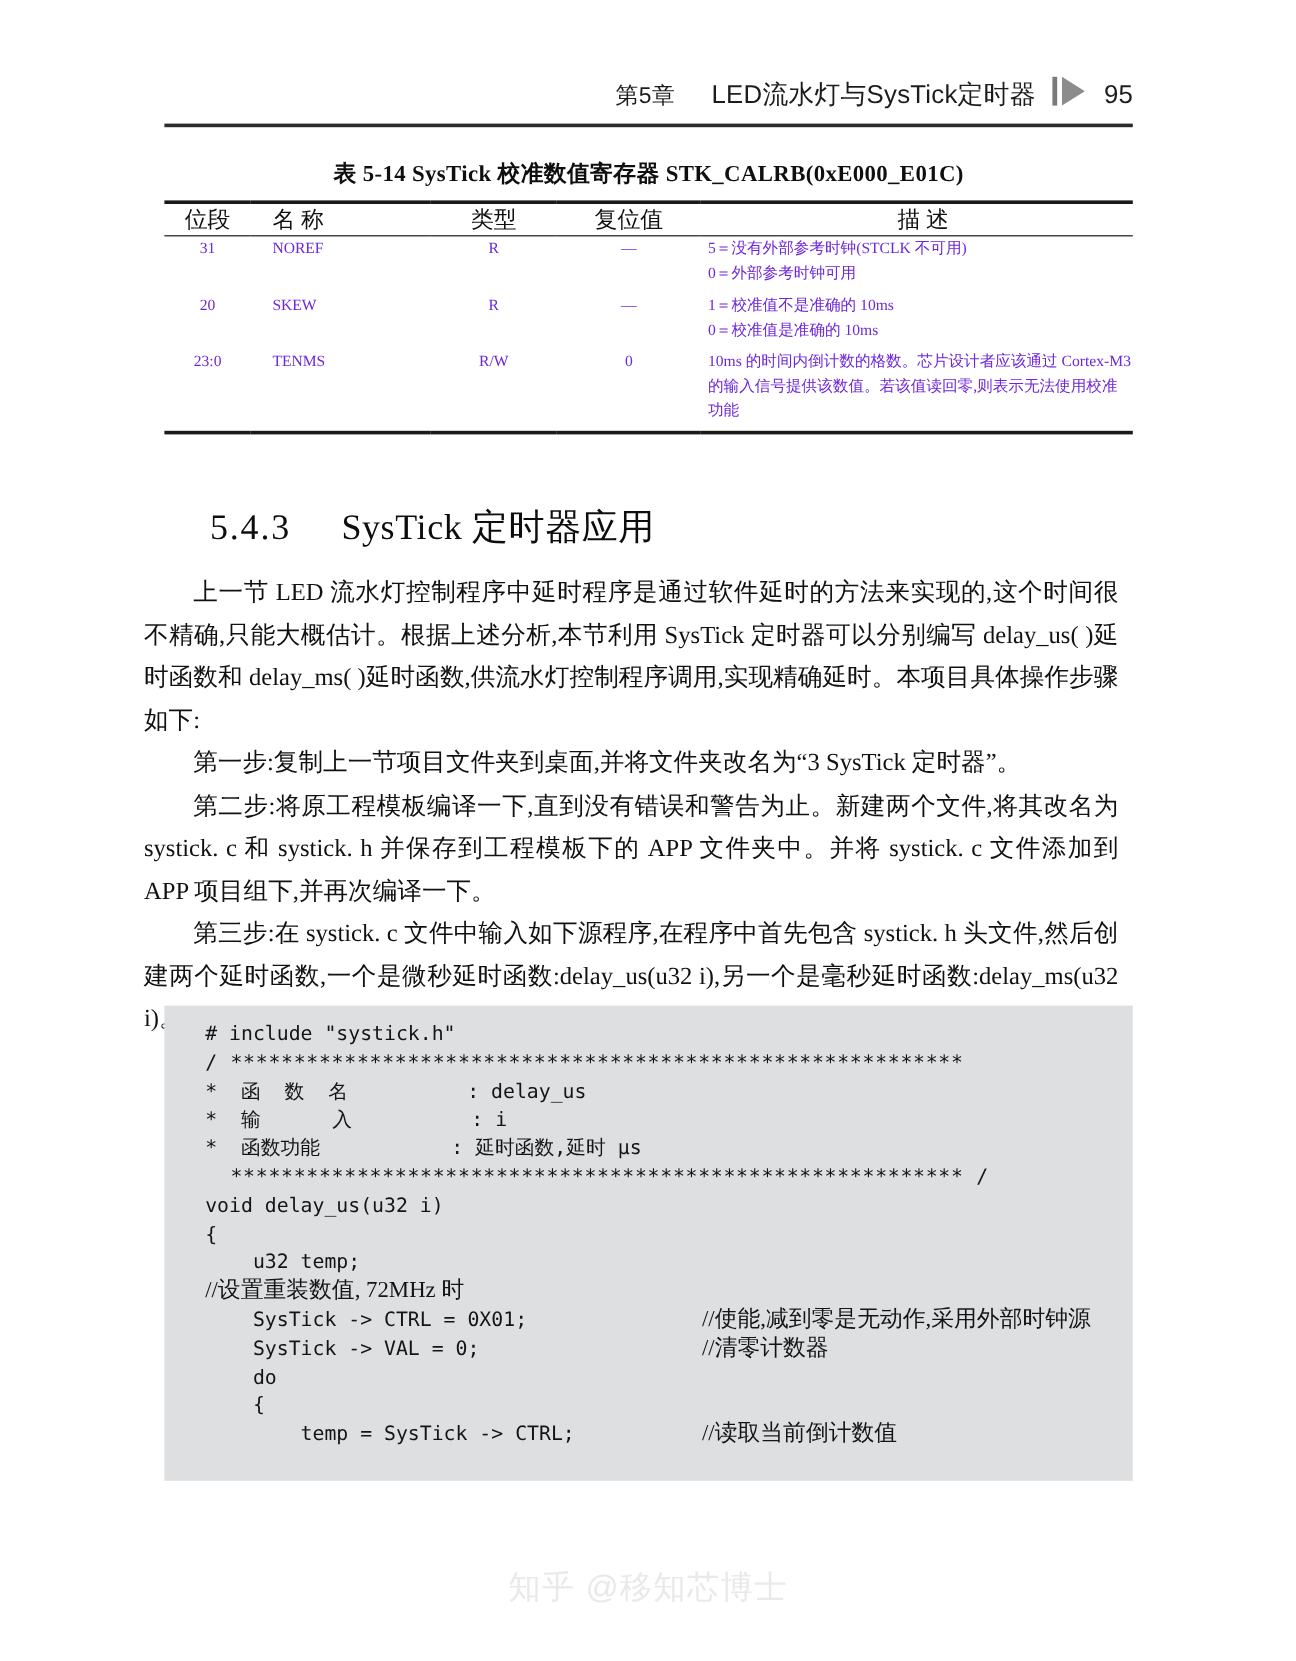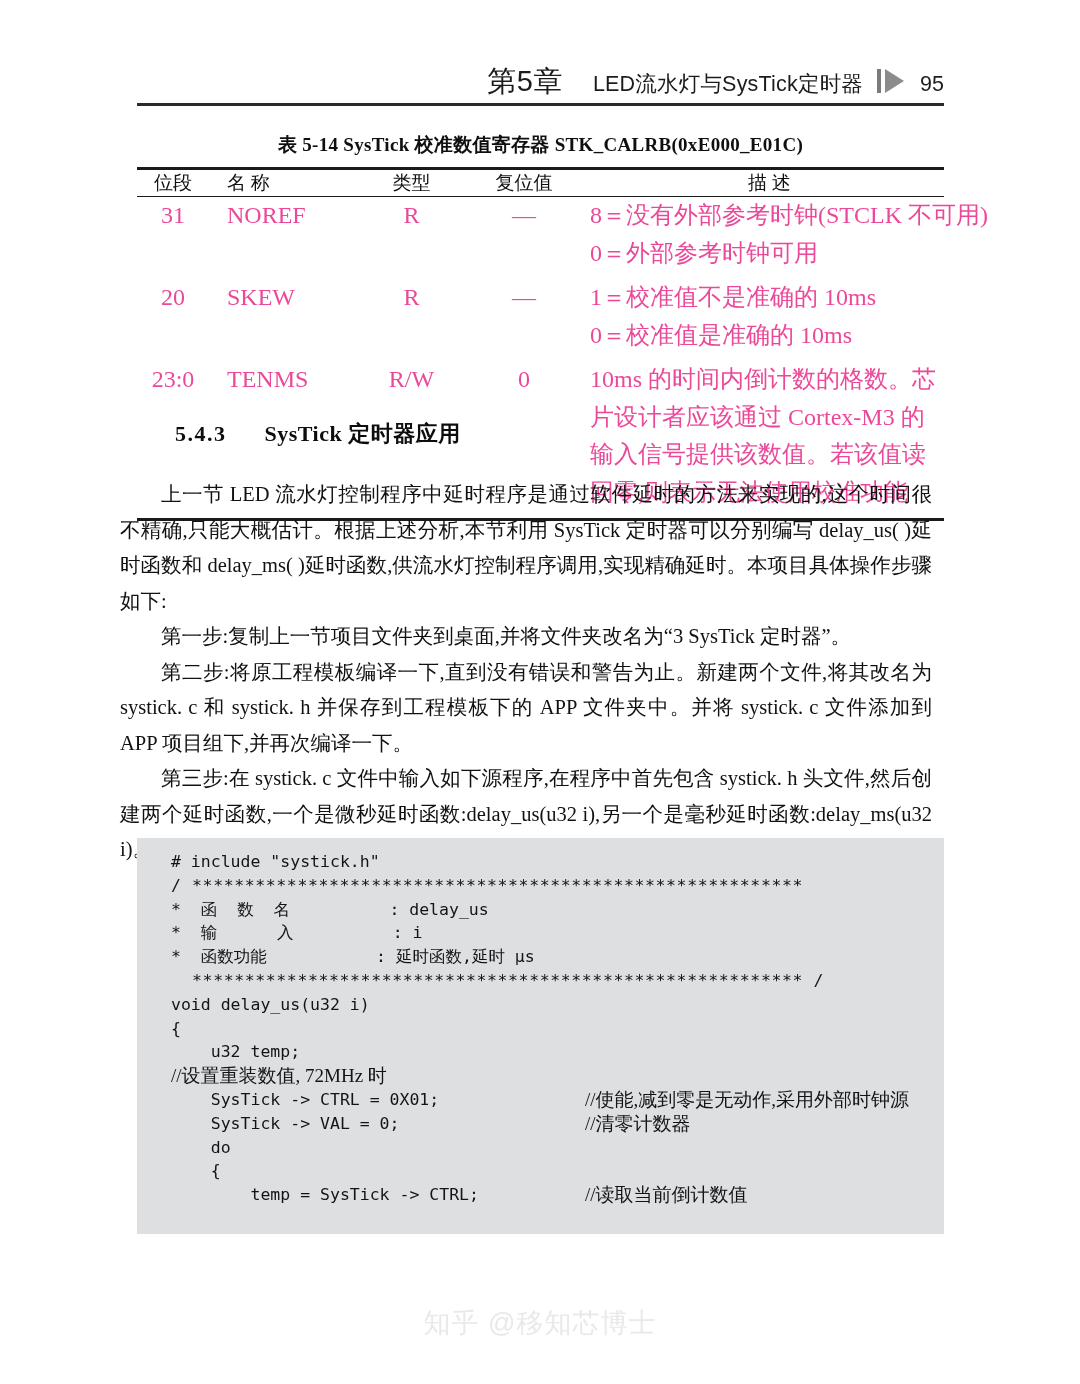"第5章" .header-chapter { font-size: 29px -> 19px }
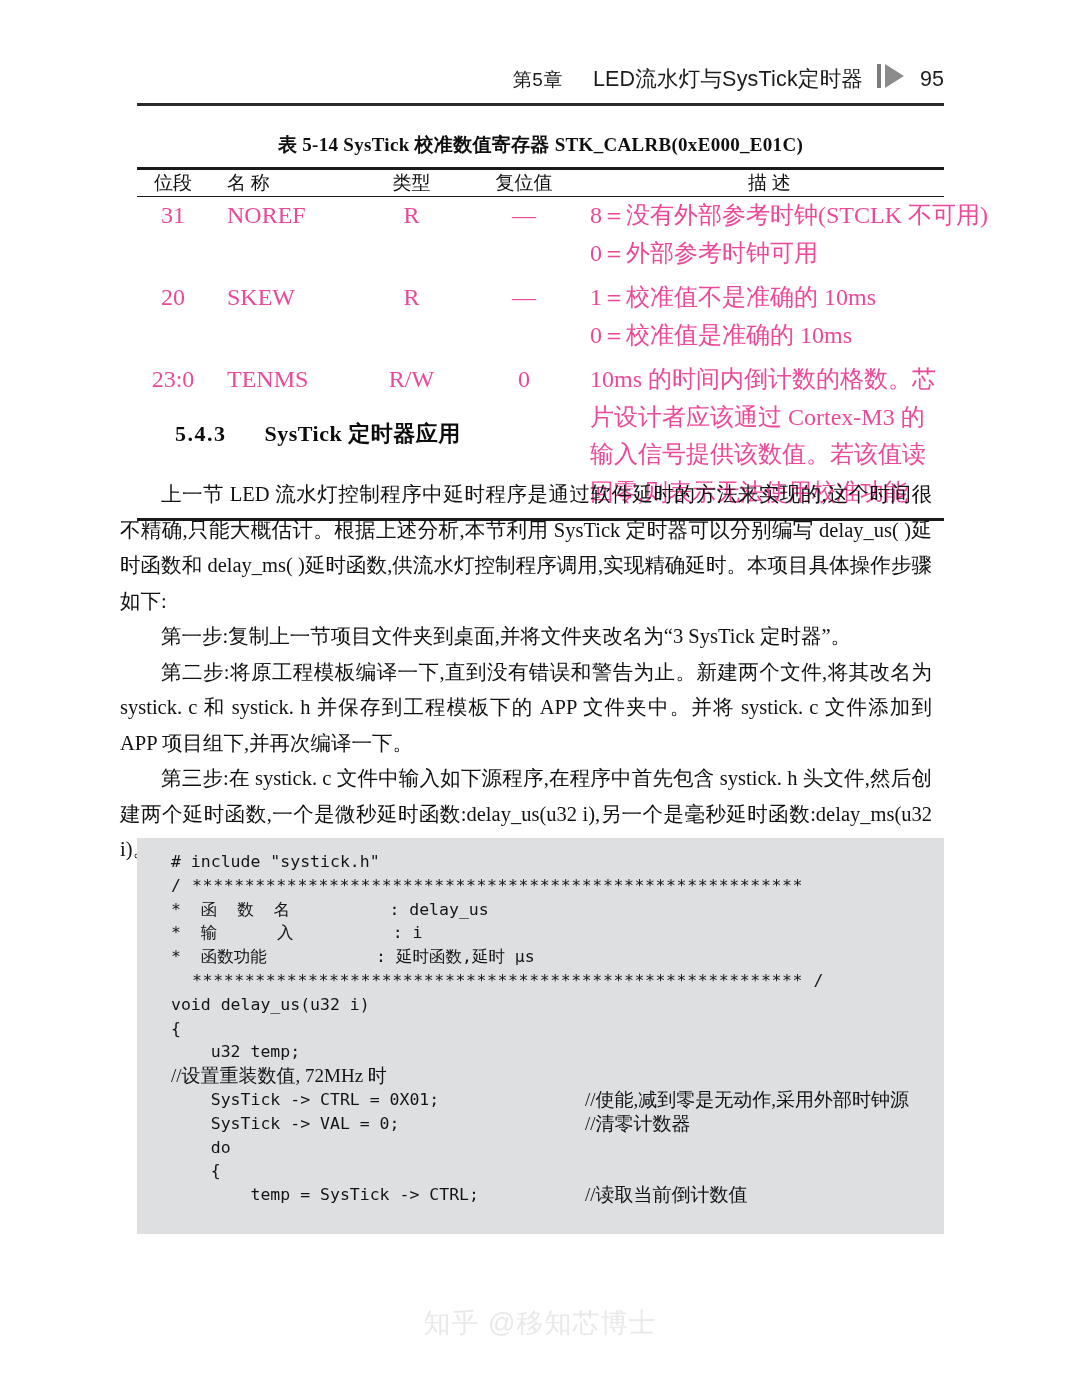"31" .brow td { color: #ec4899 -> #6d28d9; font-size: 24px -> 13px }
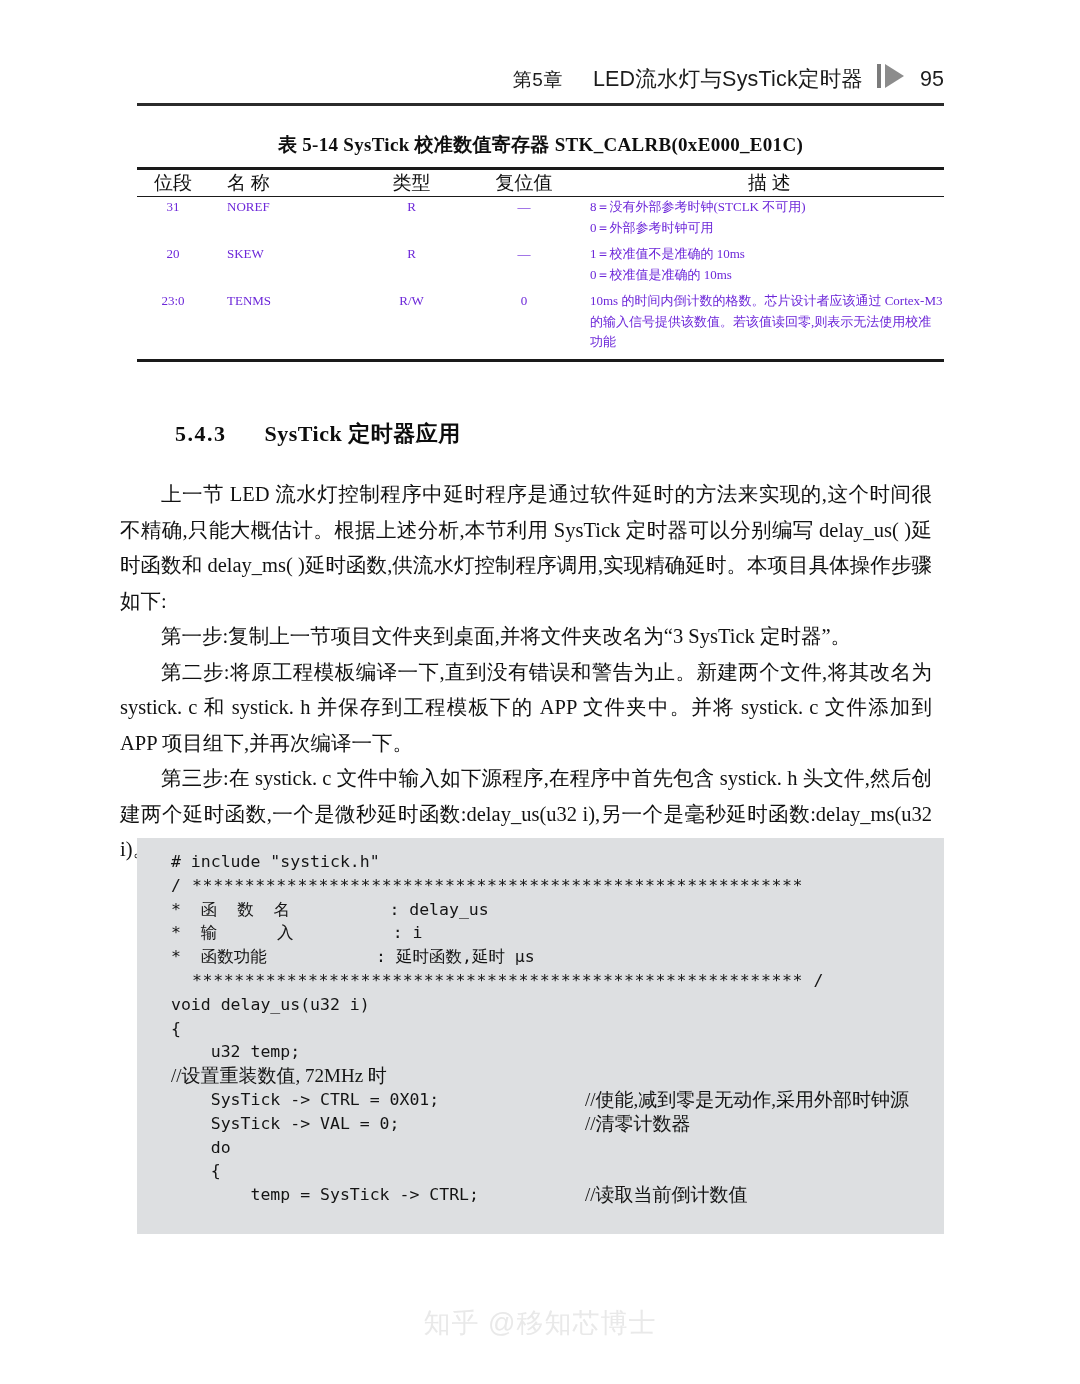"8＝没有外部参考时钟(STCLK 不可用)" span.desc-line { text: 8 -> 5 }
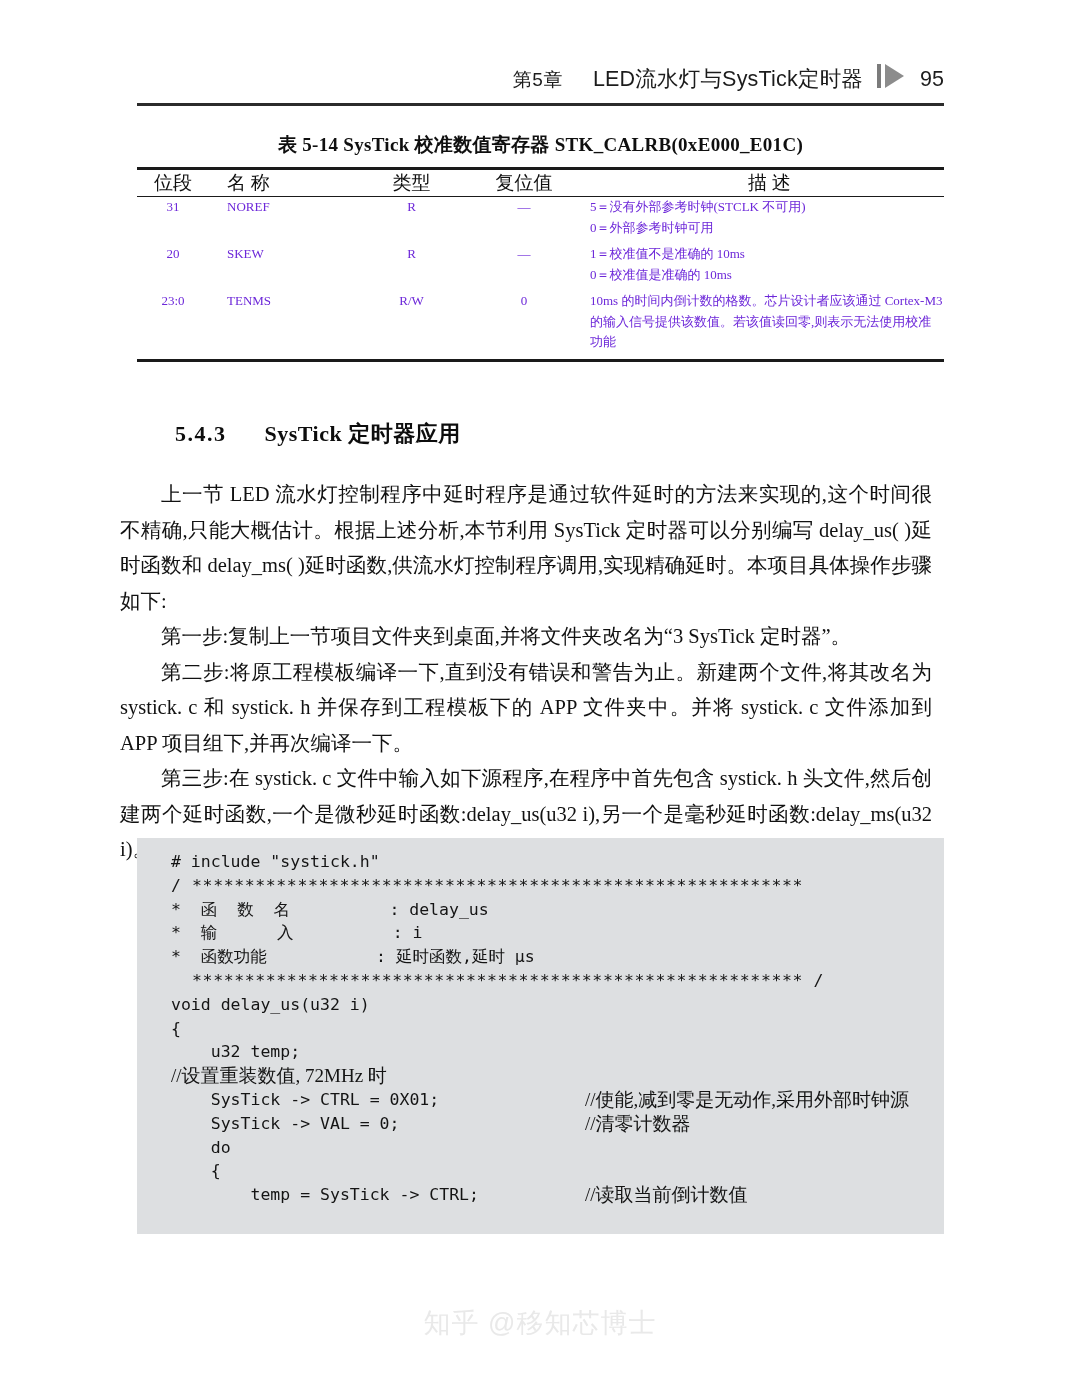"5.4.3 SysTick 定时器应用" .sec-head { font-size: 22px -> 30px; font-weight: bold -> normal }
